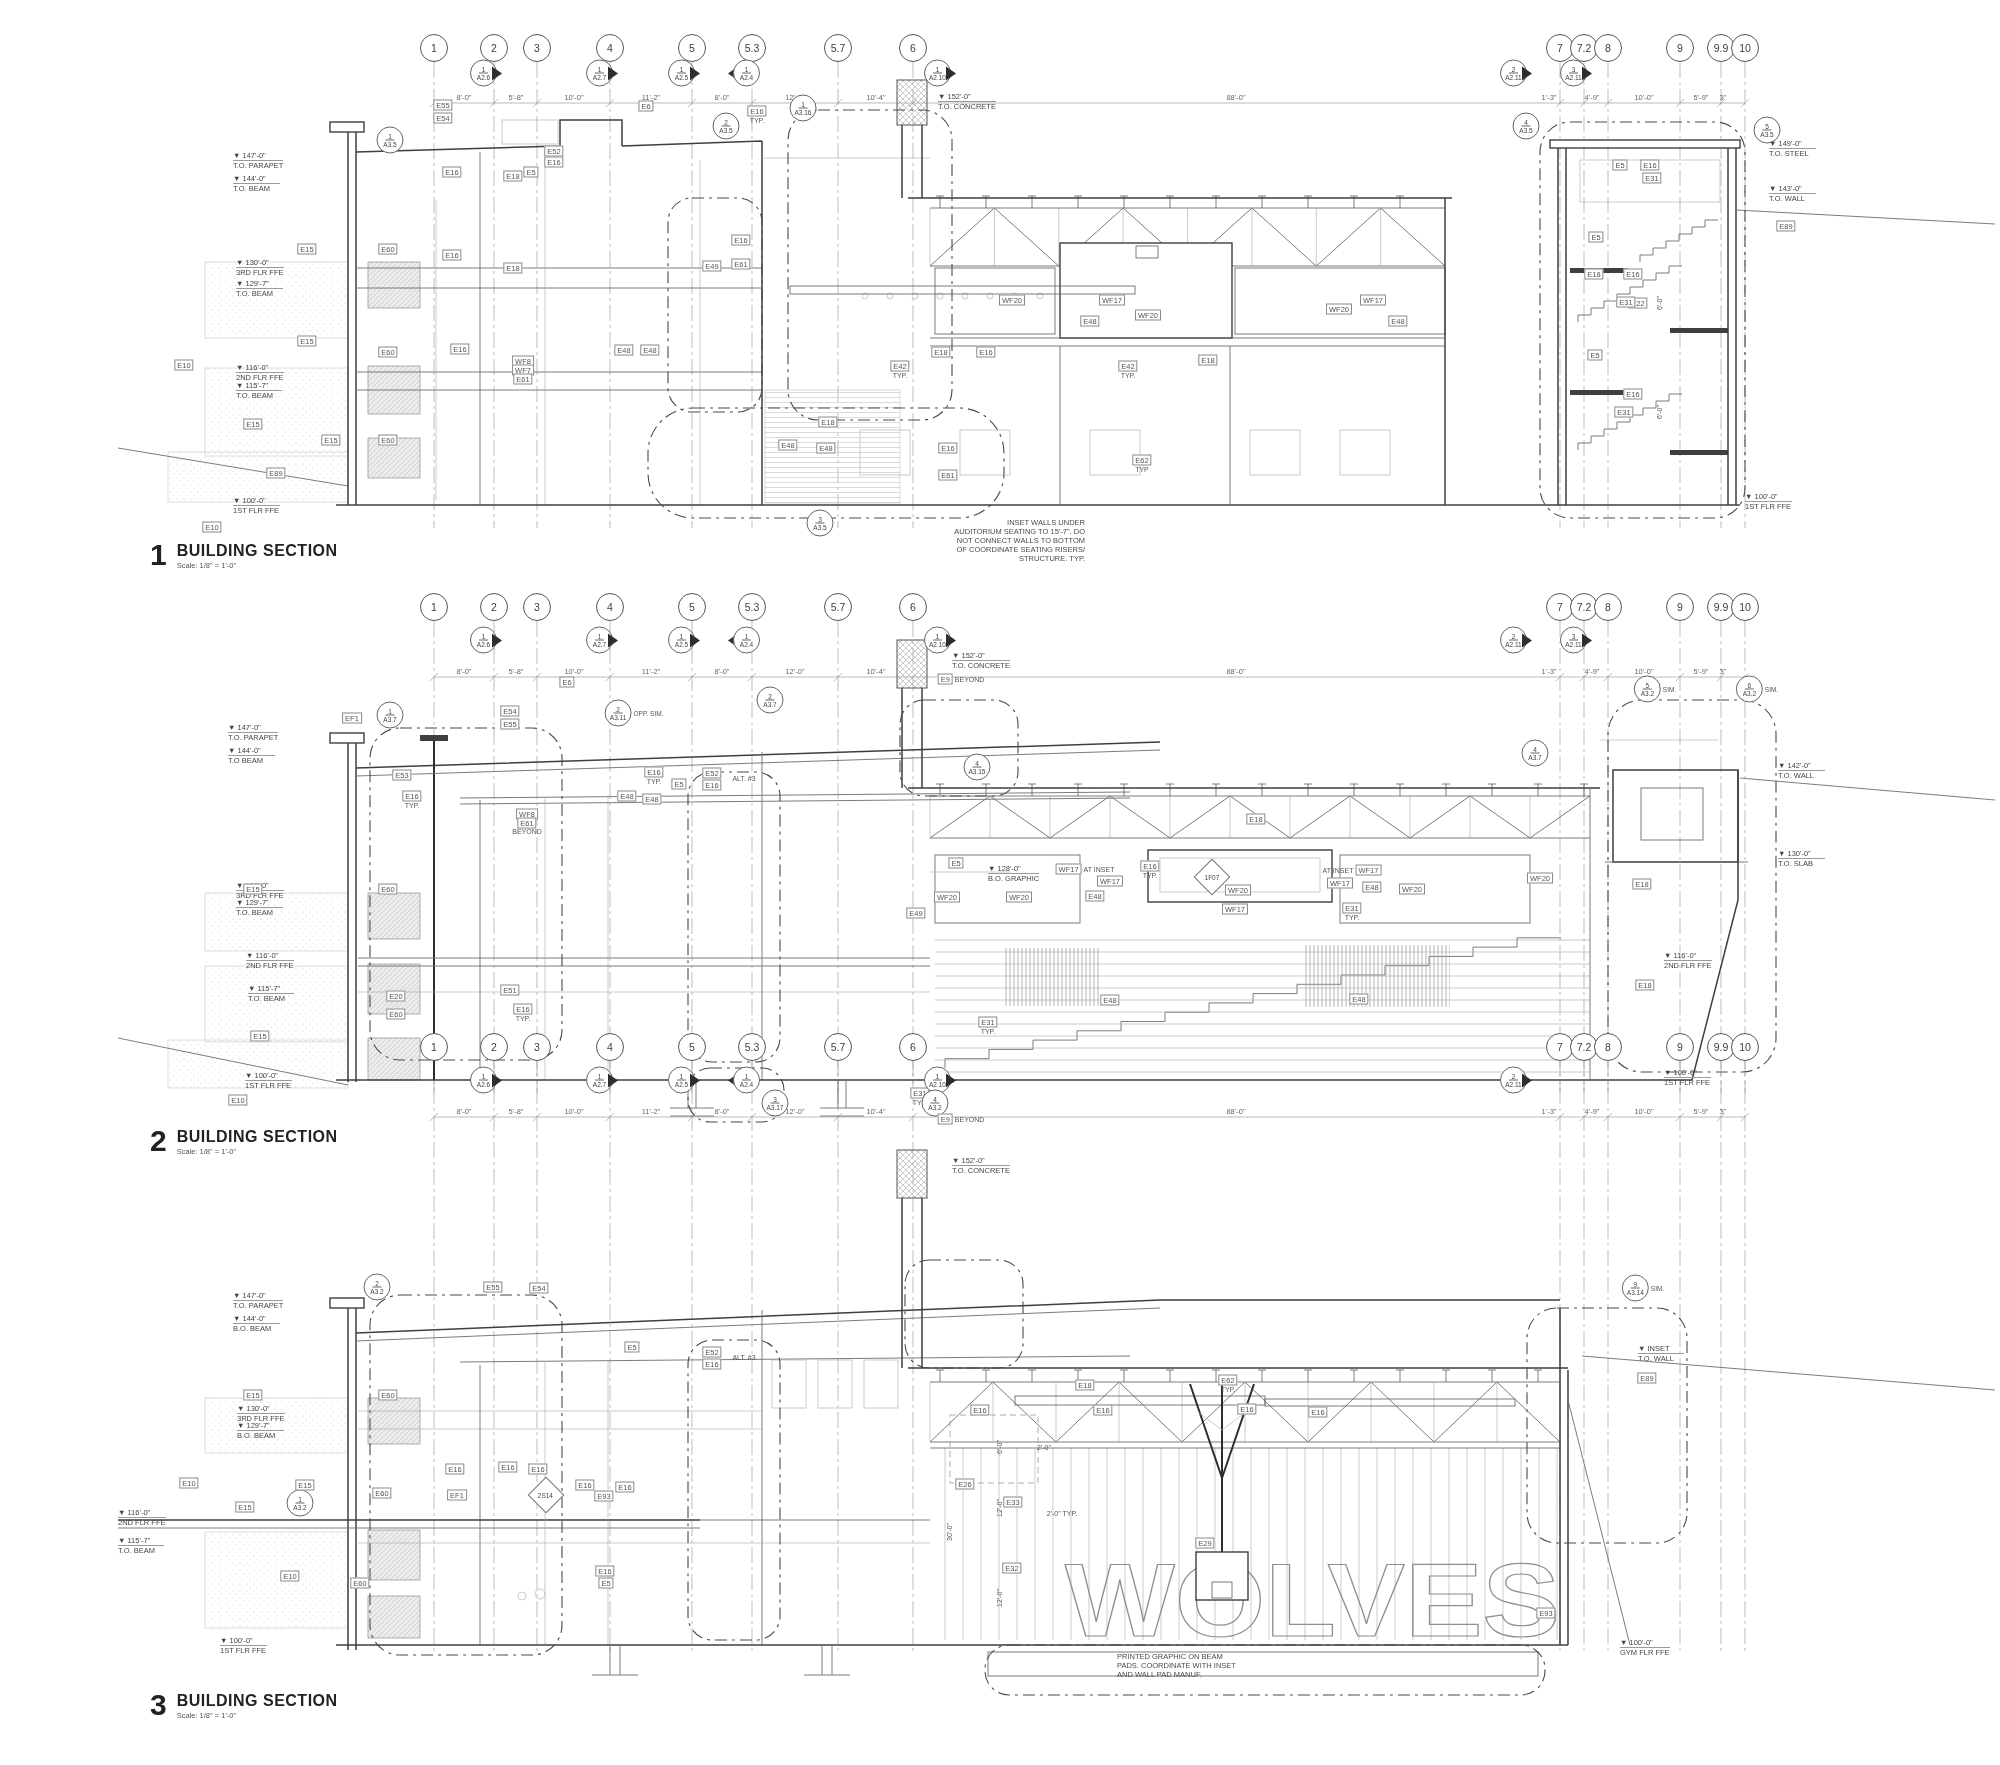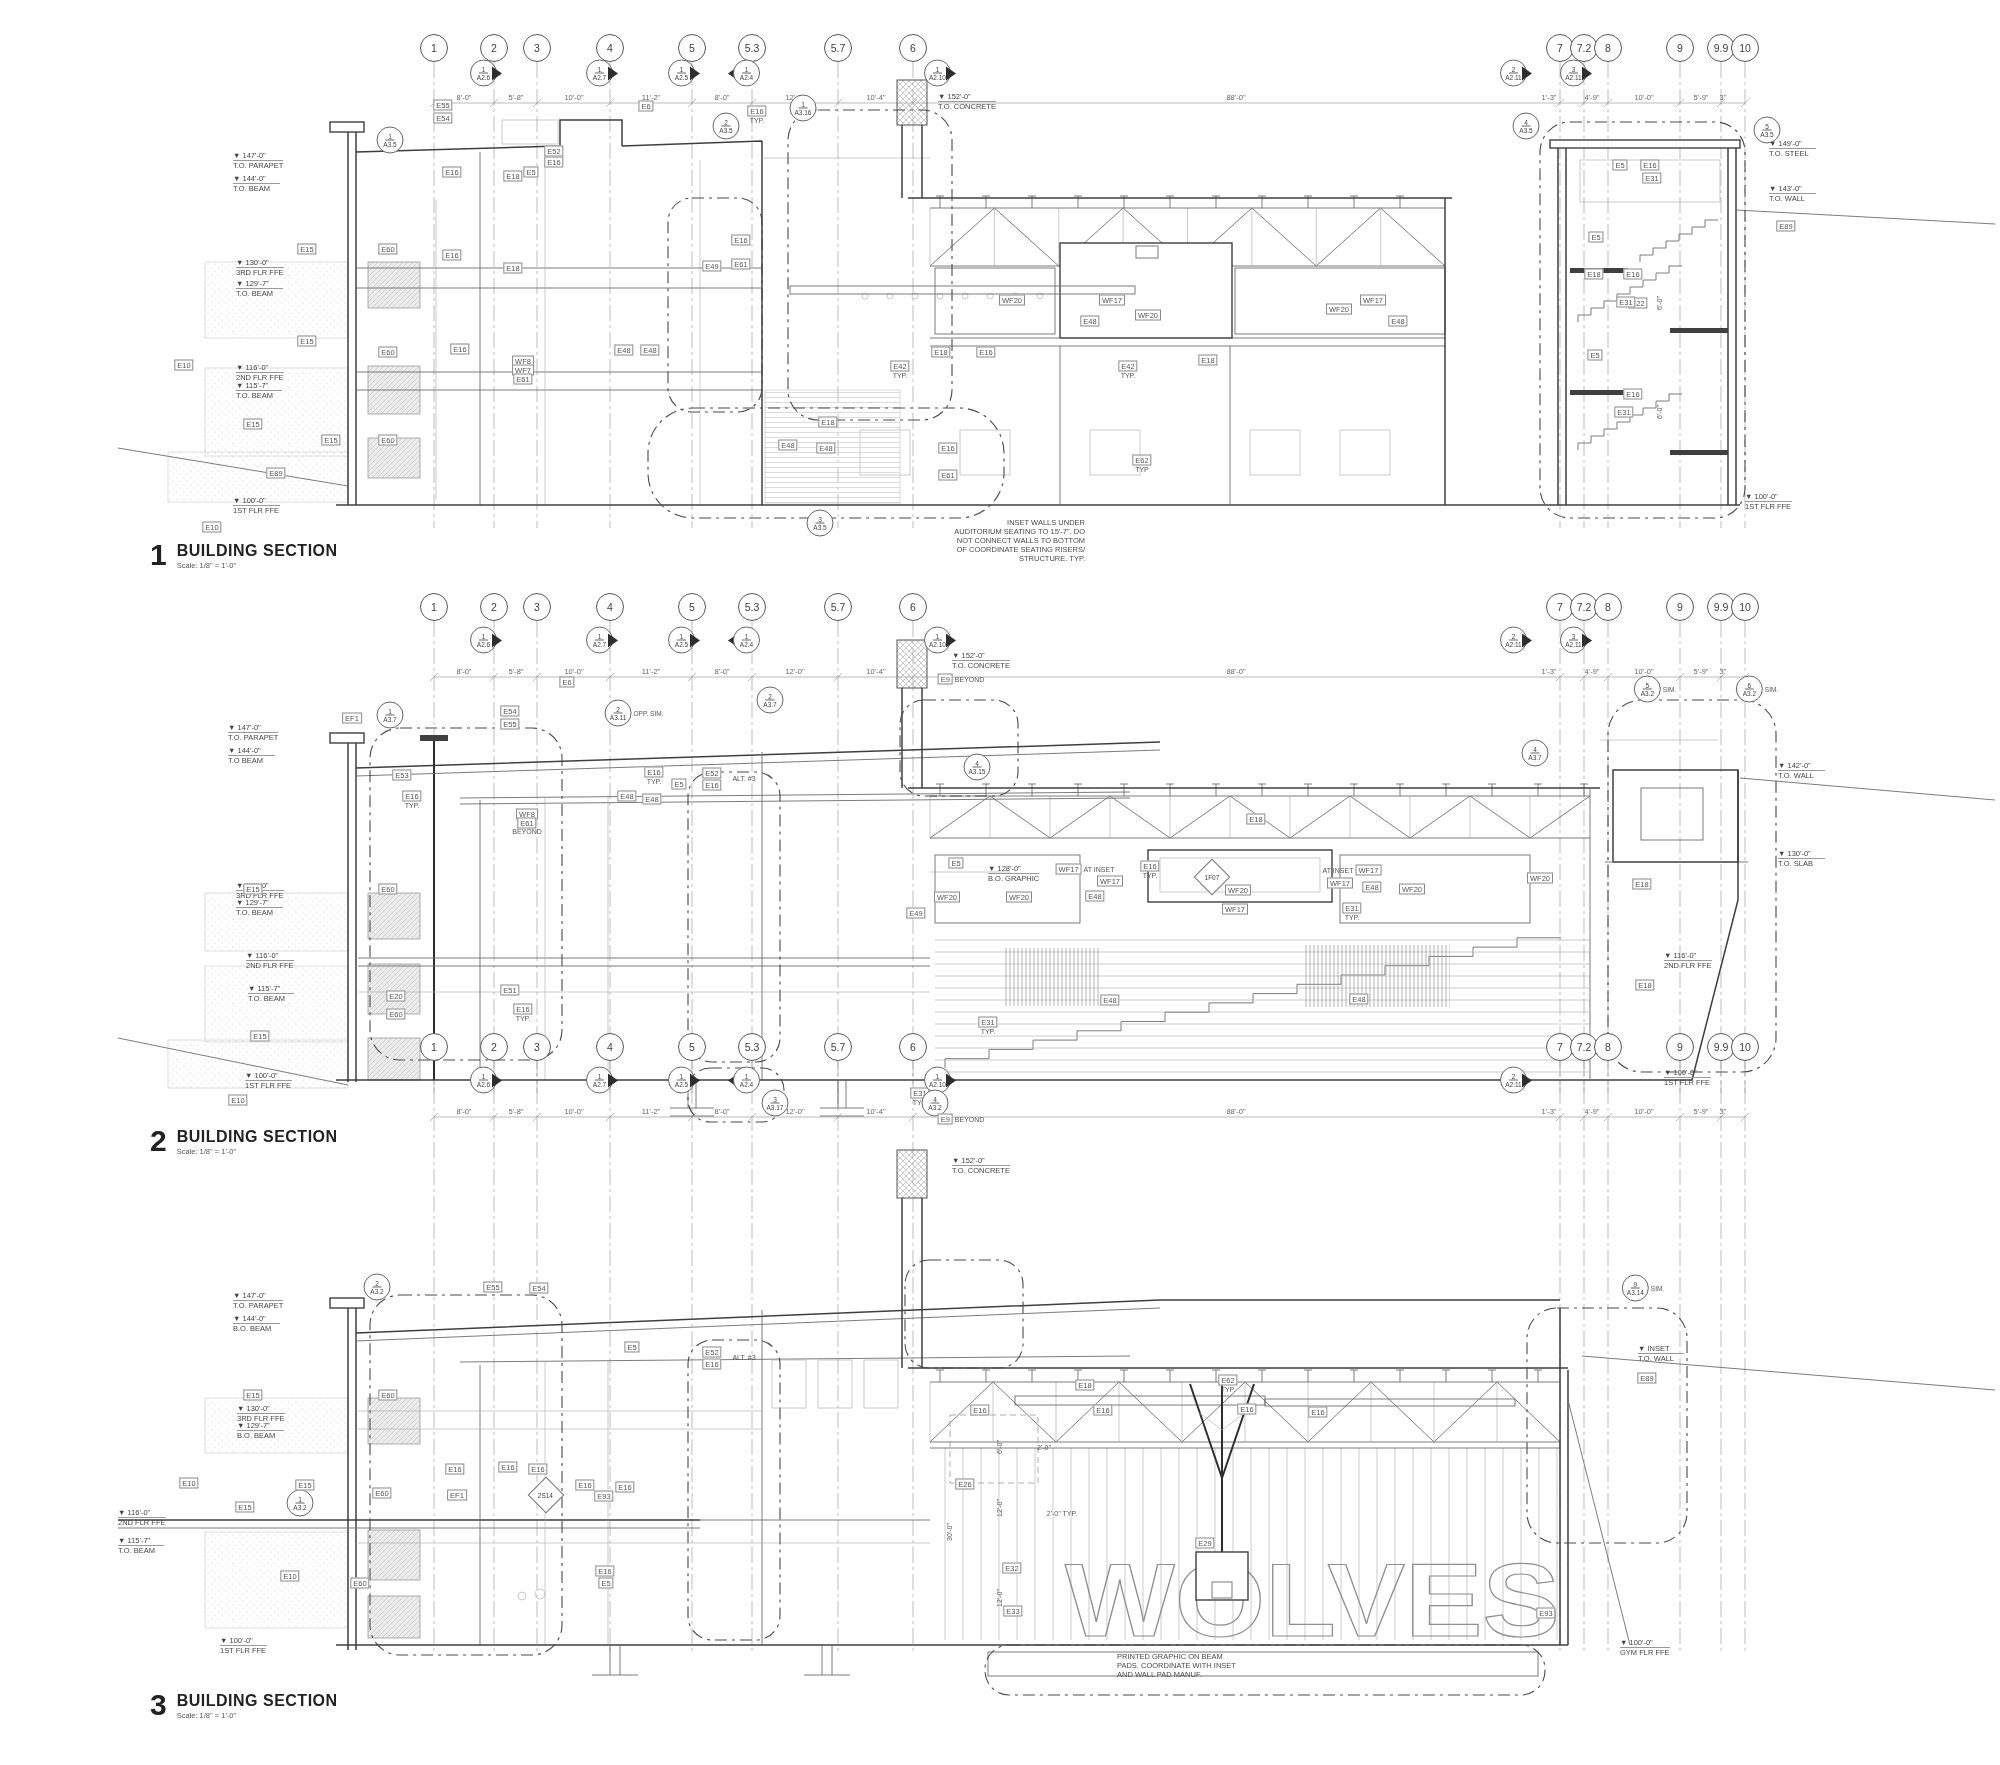"E33" div.ov { top: 1611px -> 1502px }
